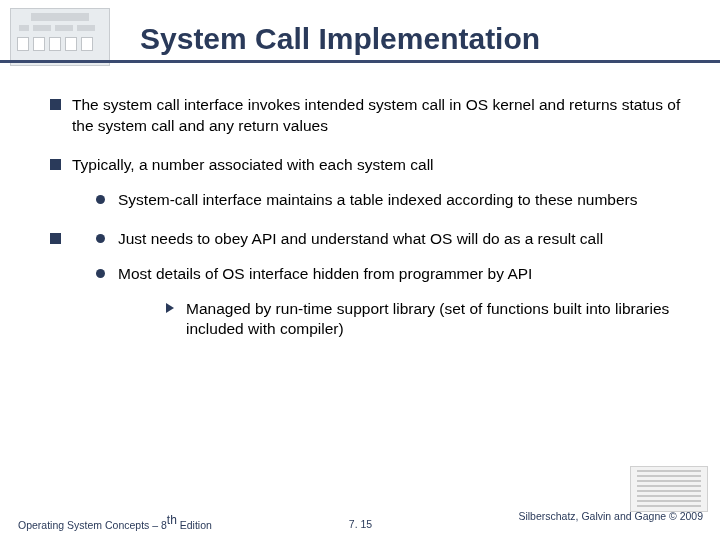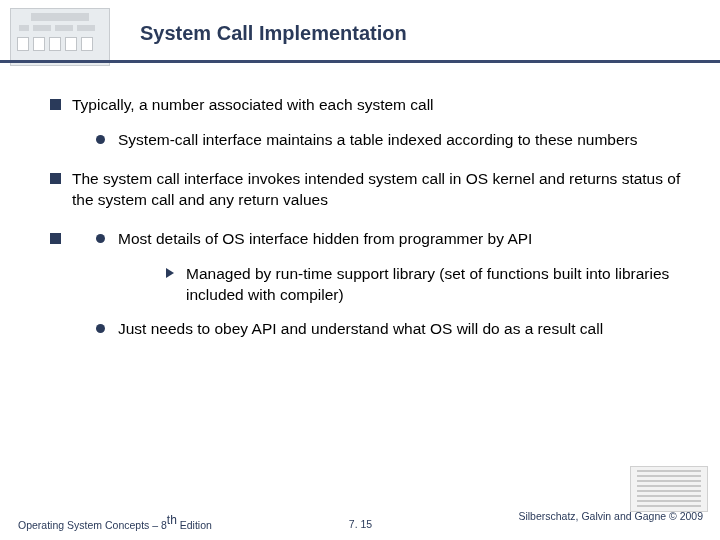"System Call Implementation" .title { font-size: 20px -> 30px }
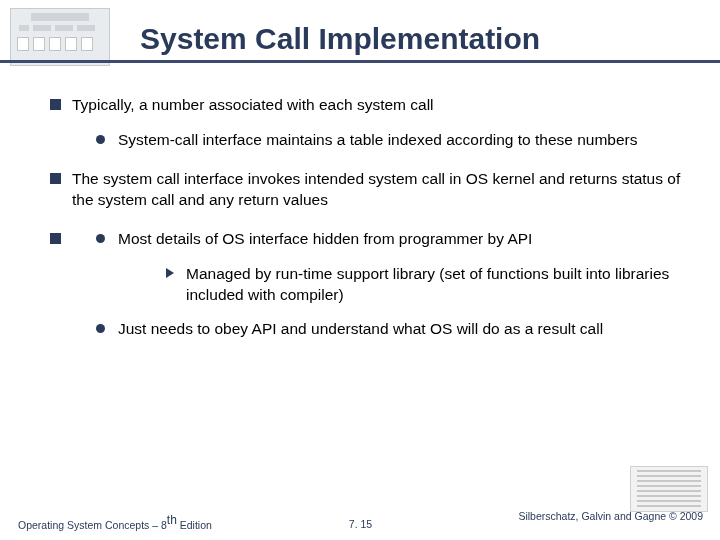"Typically, a number associated with" div.bullet-l1 { order: before "The system call interface invokes" -> after "The system call interface invokes" }
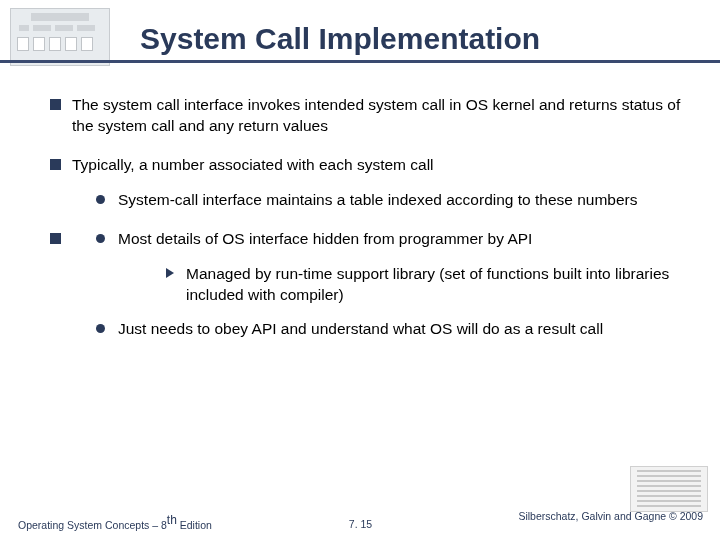"Most details of OS interface" div.bullet-l2 { order: before "Just needs to obey API" -> after "Just needs to obey API" }
